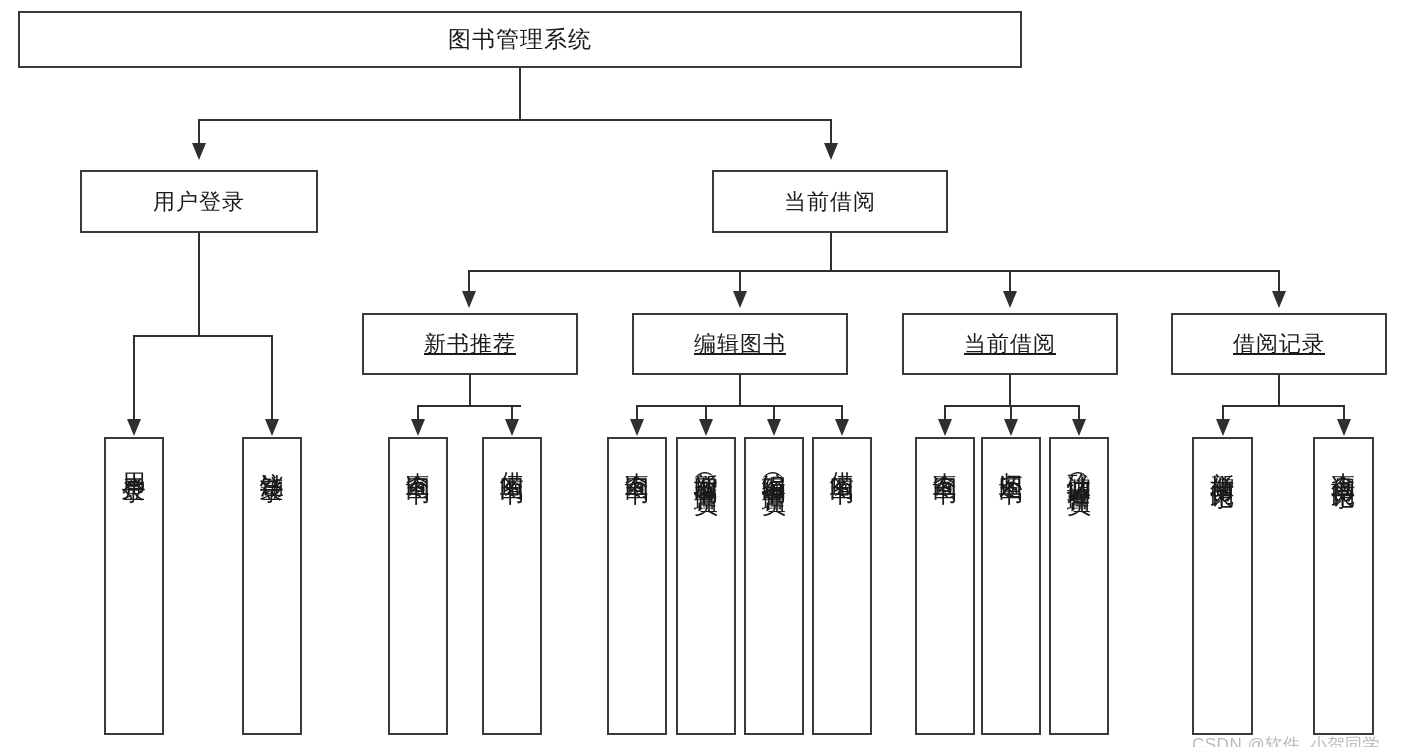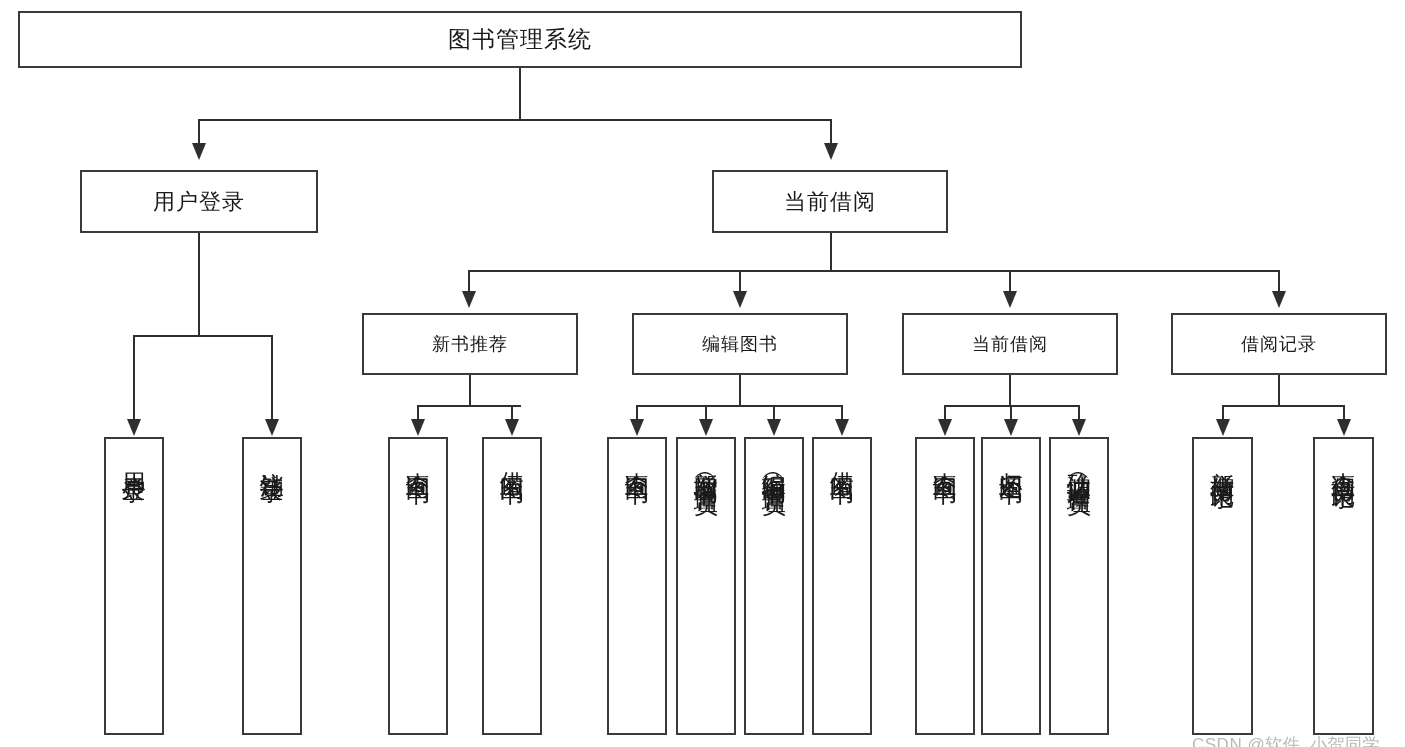"新书推荐" .lvl-2 .label { font-size: 18px -> 22px; text-decoration: none -> underline }
